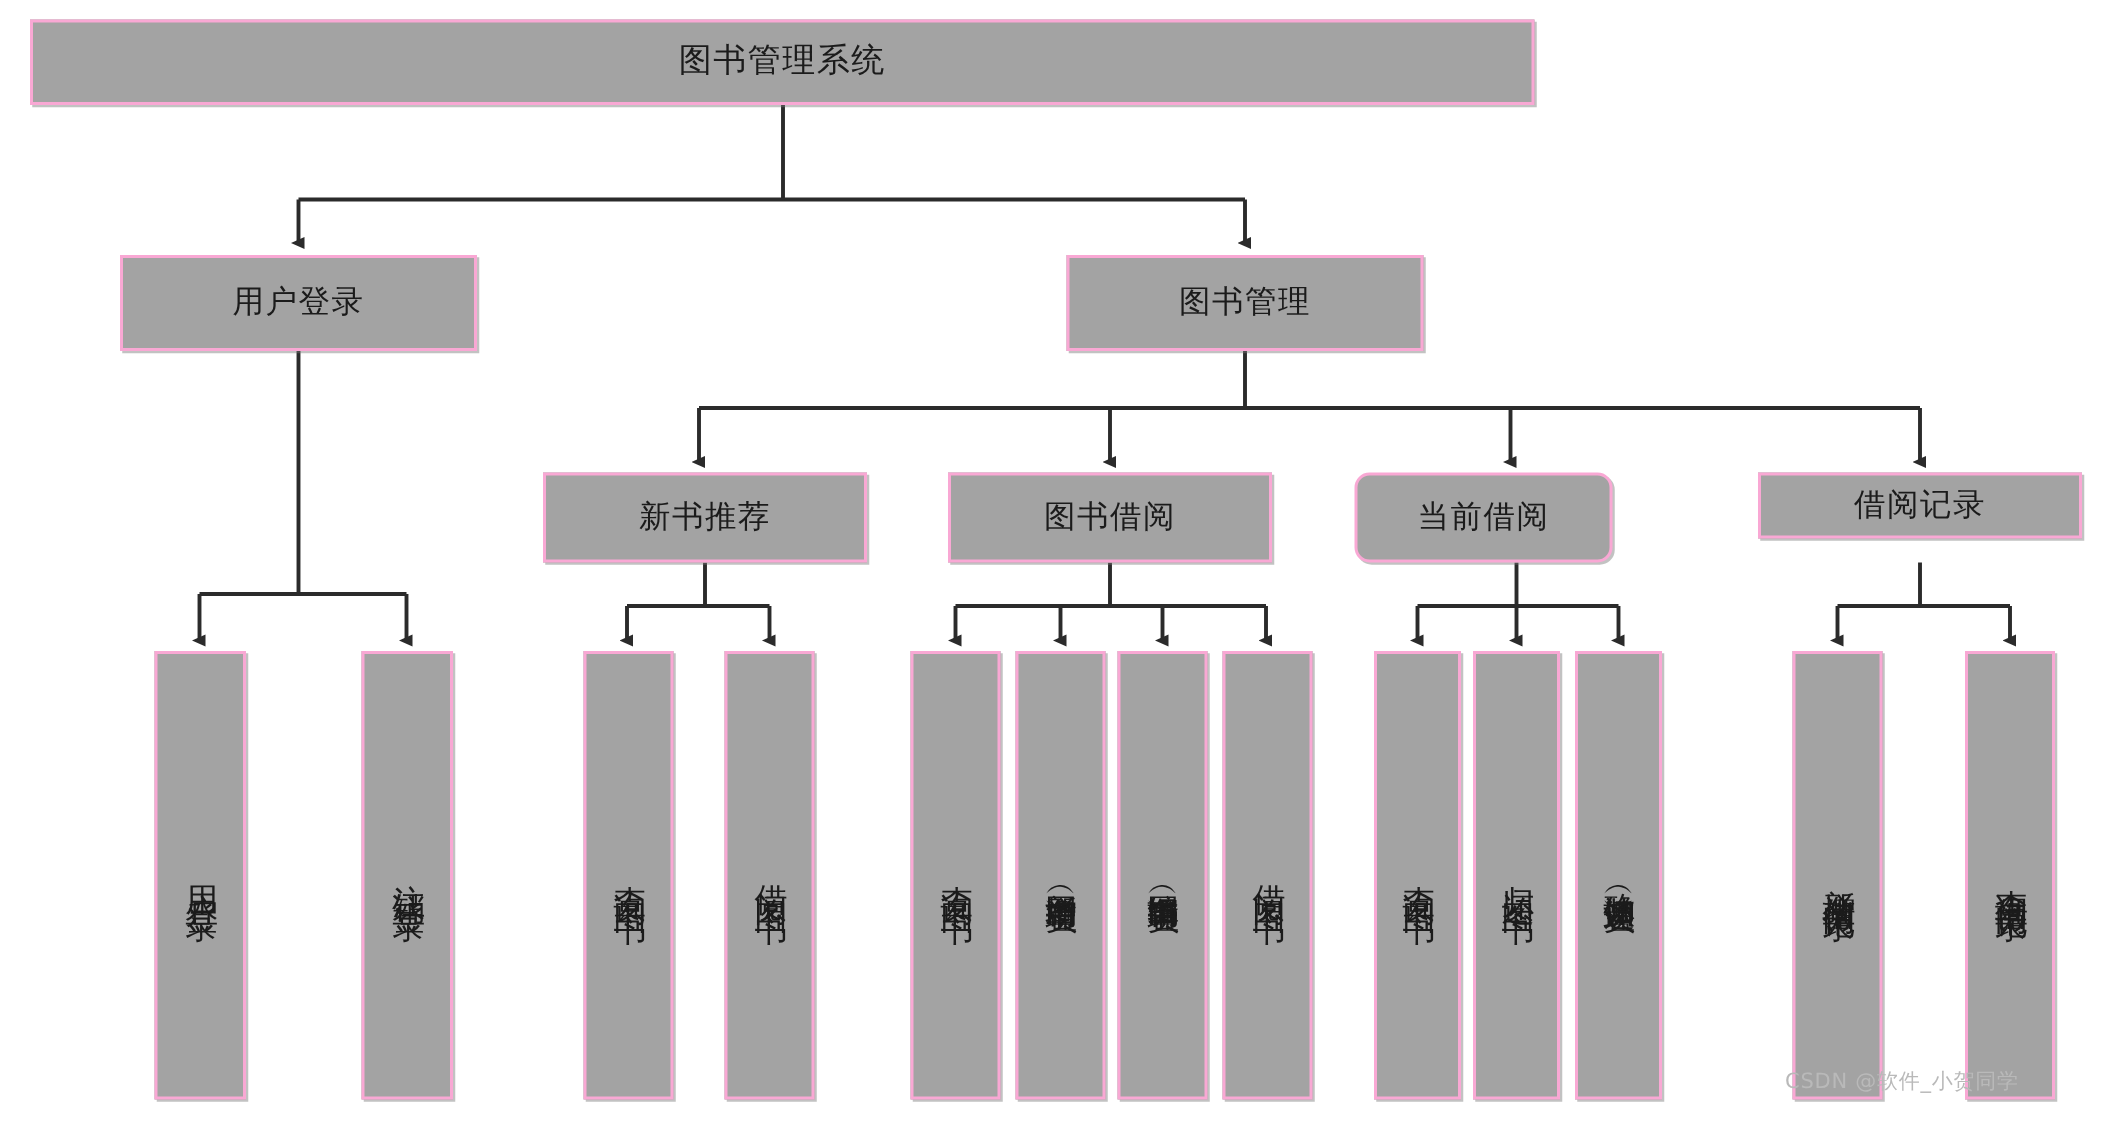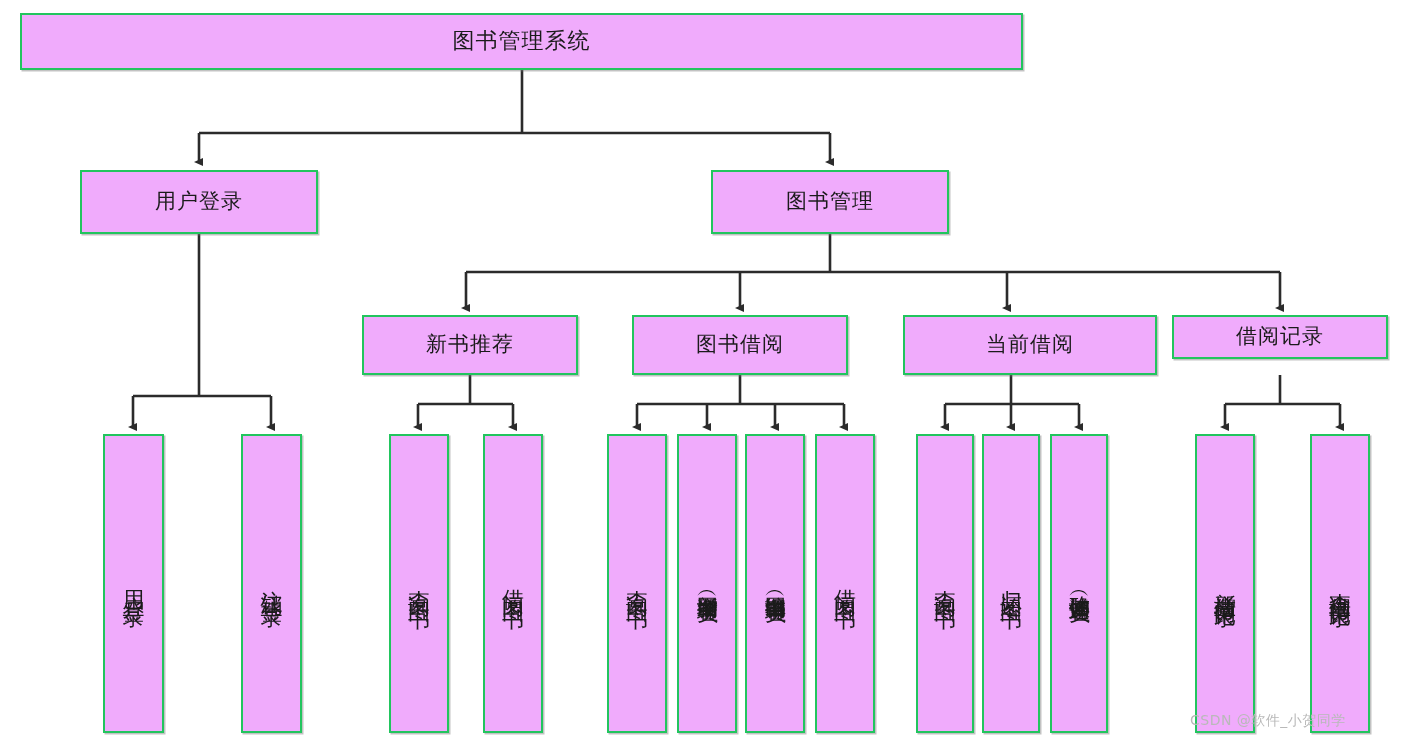"图书管理系统" .node { background: #f0abfc -> #a3a3a3; border: 2px solid #22c55e -> 2px solid #f9a8d4 }
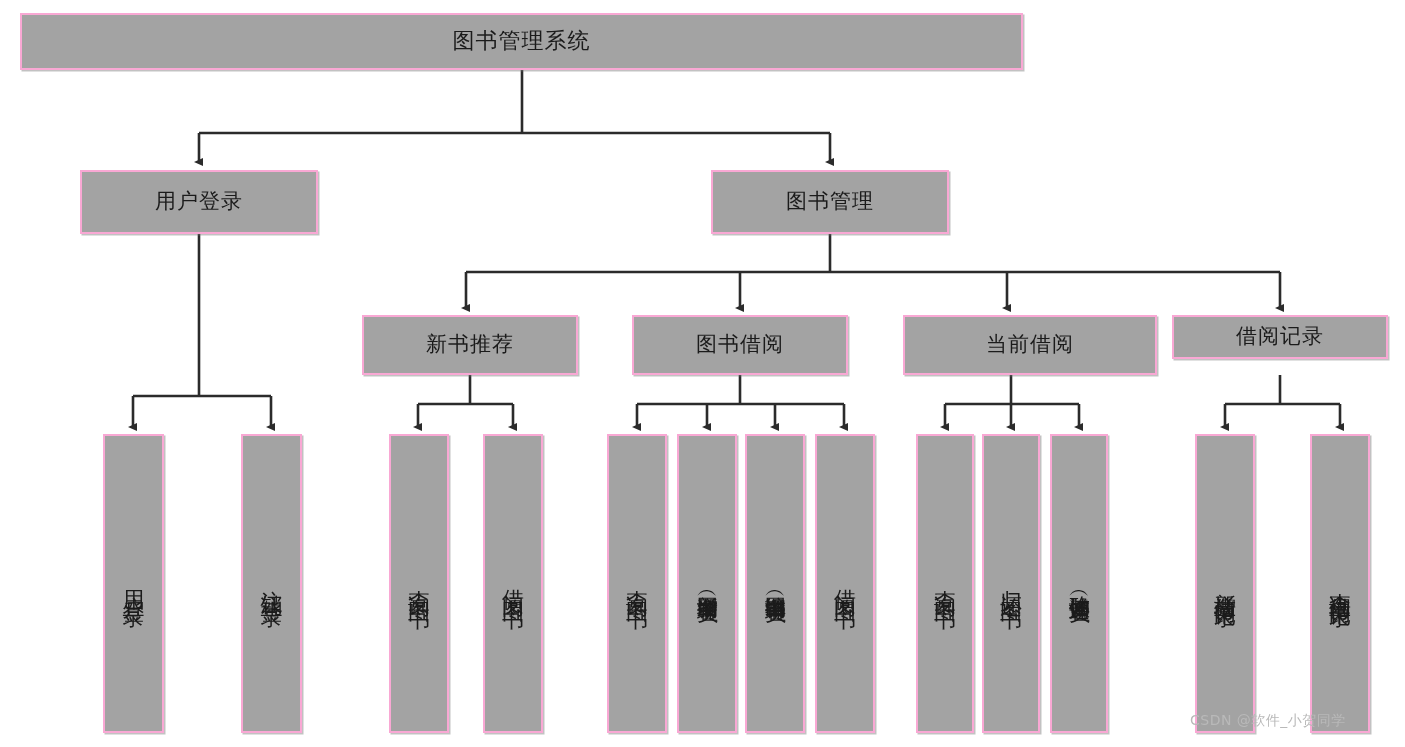"当前借阅" div.node { border-radius: none -> 10px; width: 254px -> 172px }
